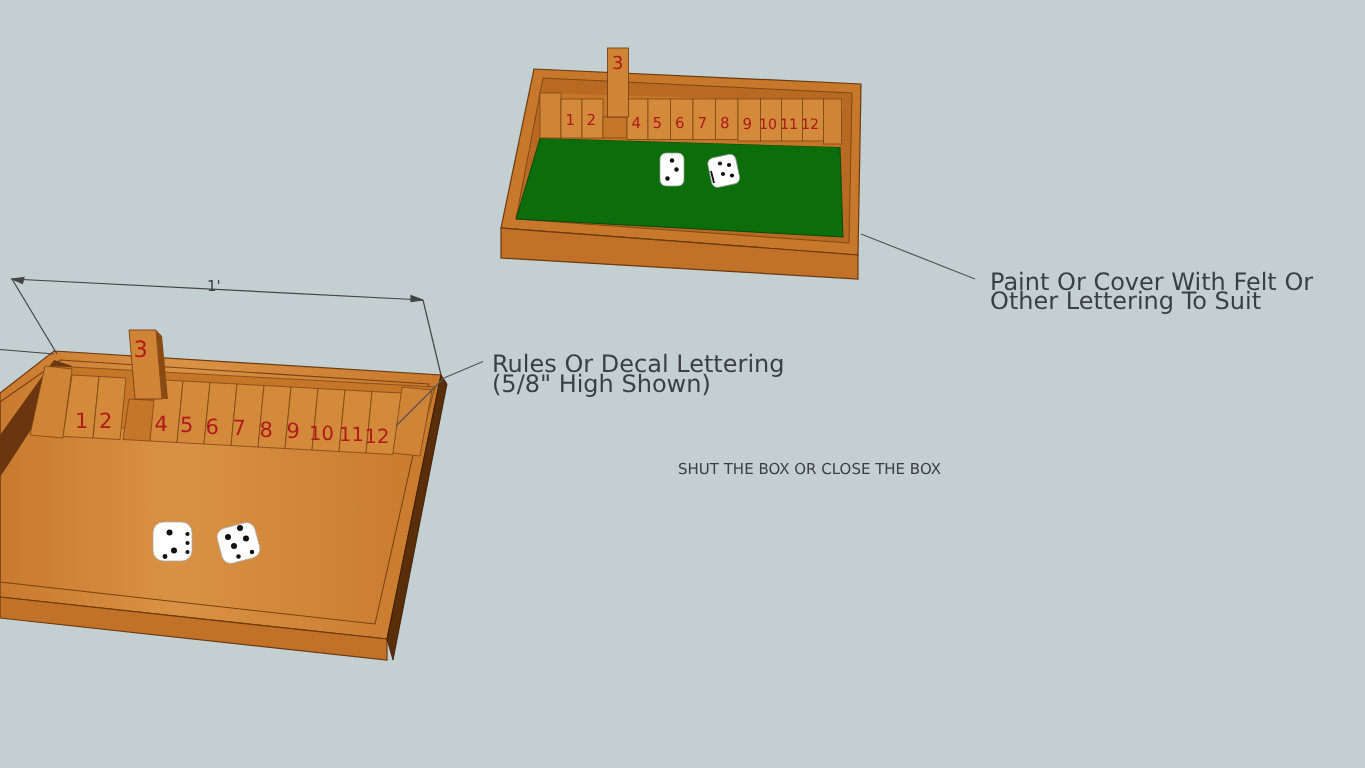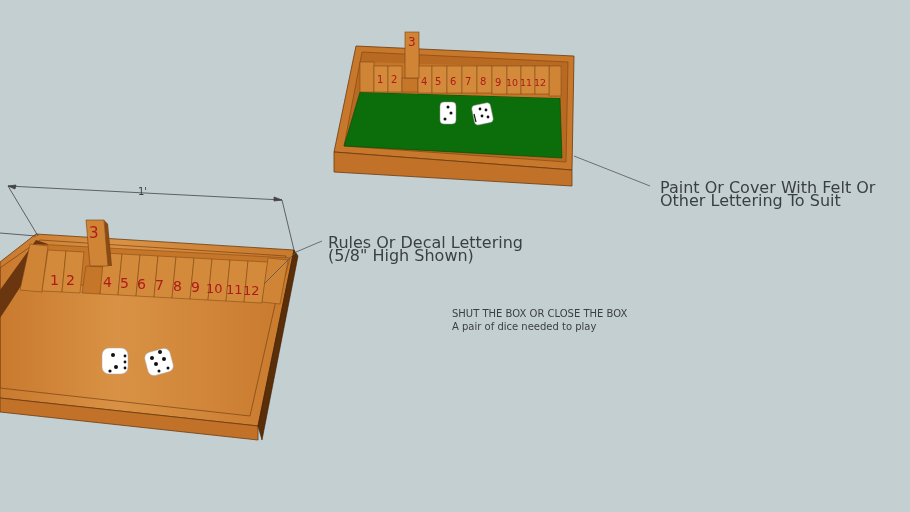"A pair of dice needed" div { html: <div>A pair of dice needed to play</div> -> none }
